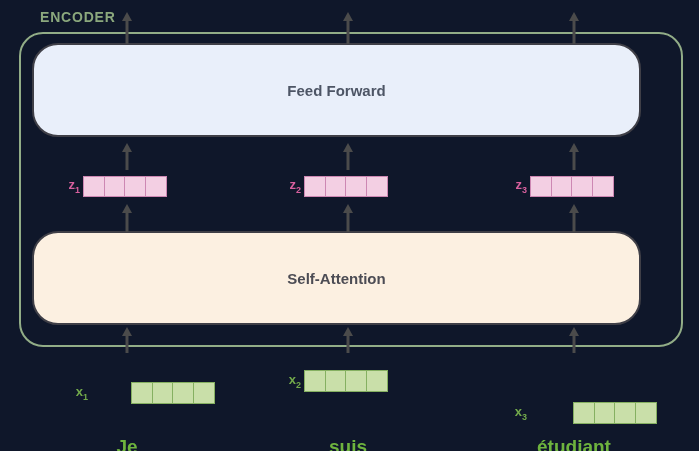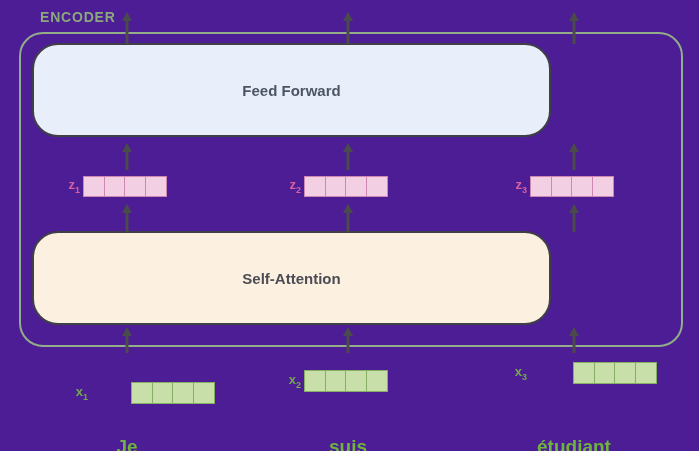"ENCODER" .canvas { background: #4c1d95 -> #0f172a }
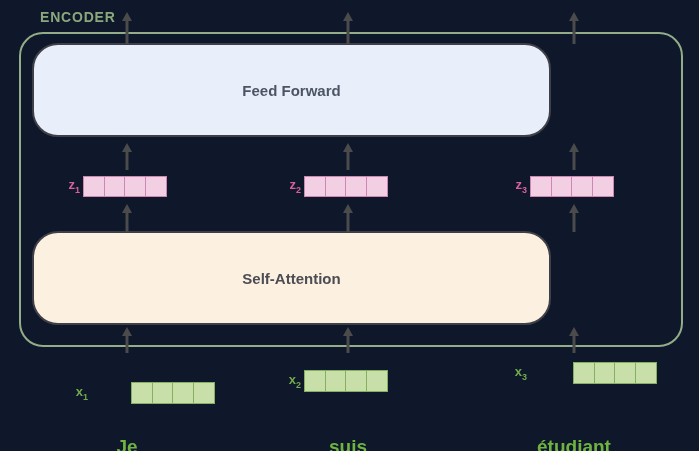"Feed Forward" .block { width: 519px -> 609px }
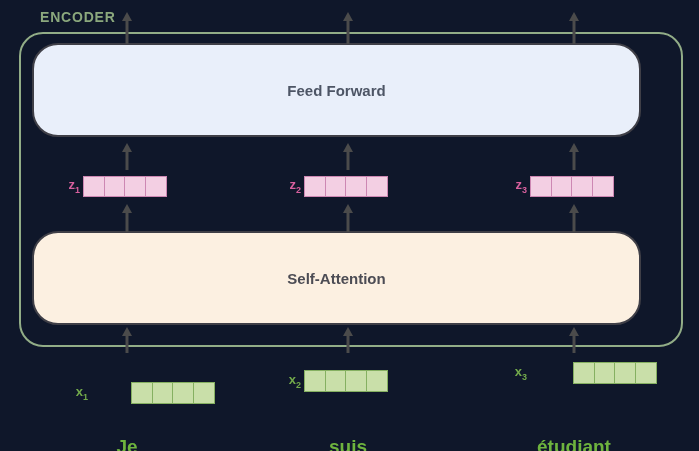"x3" div.vec { top: 362px -> 402px }
